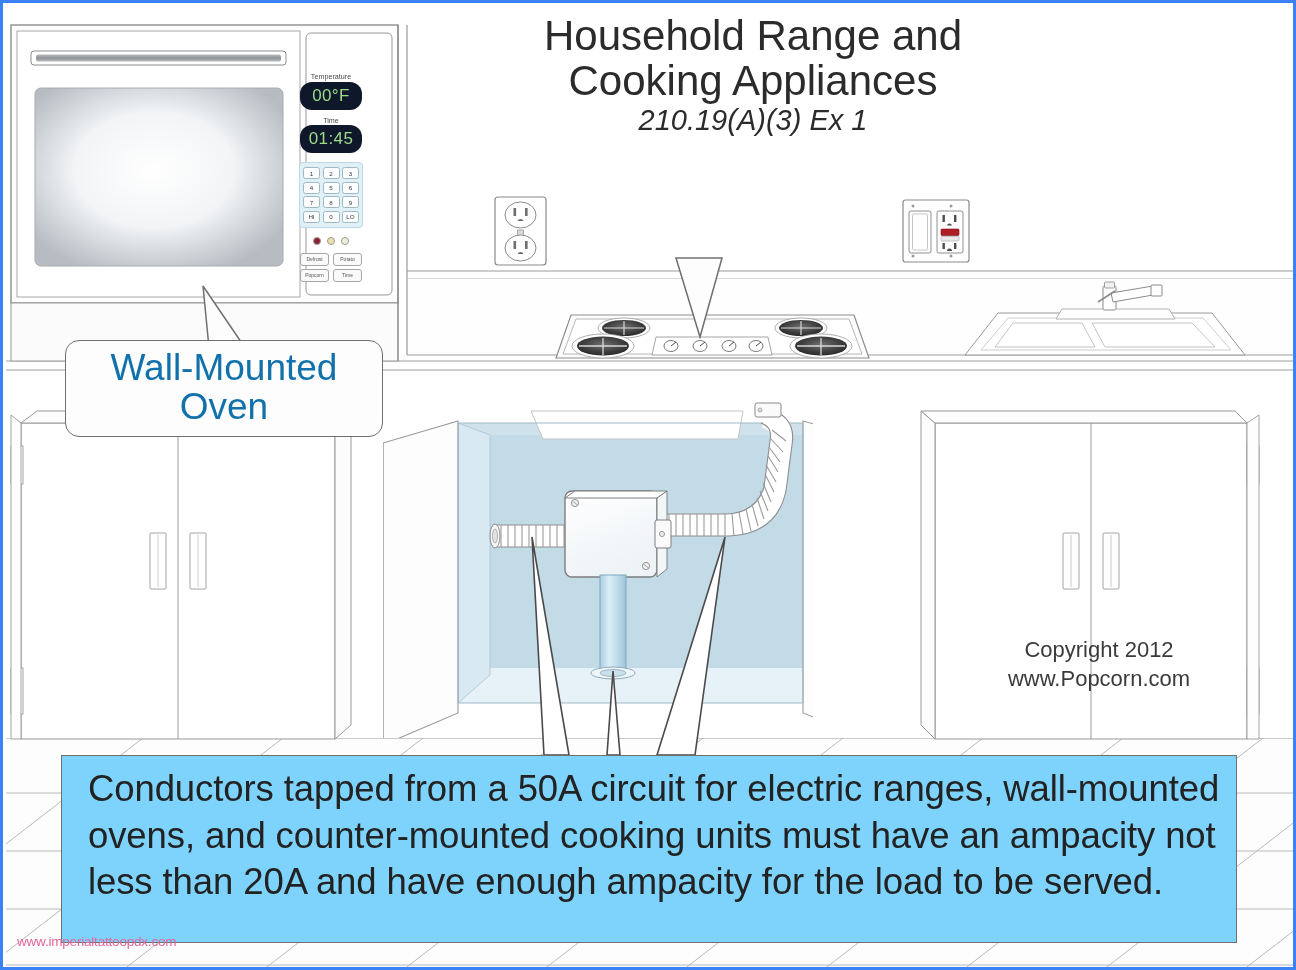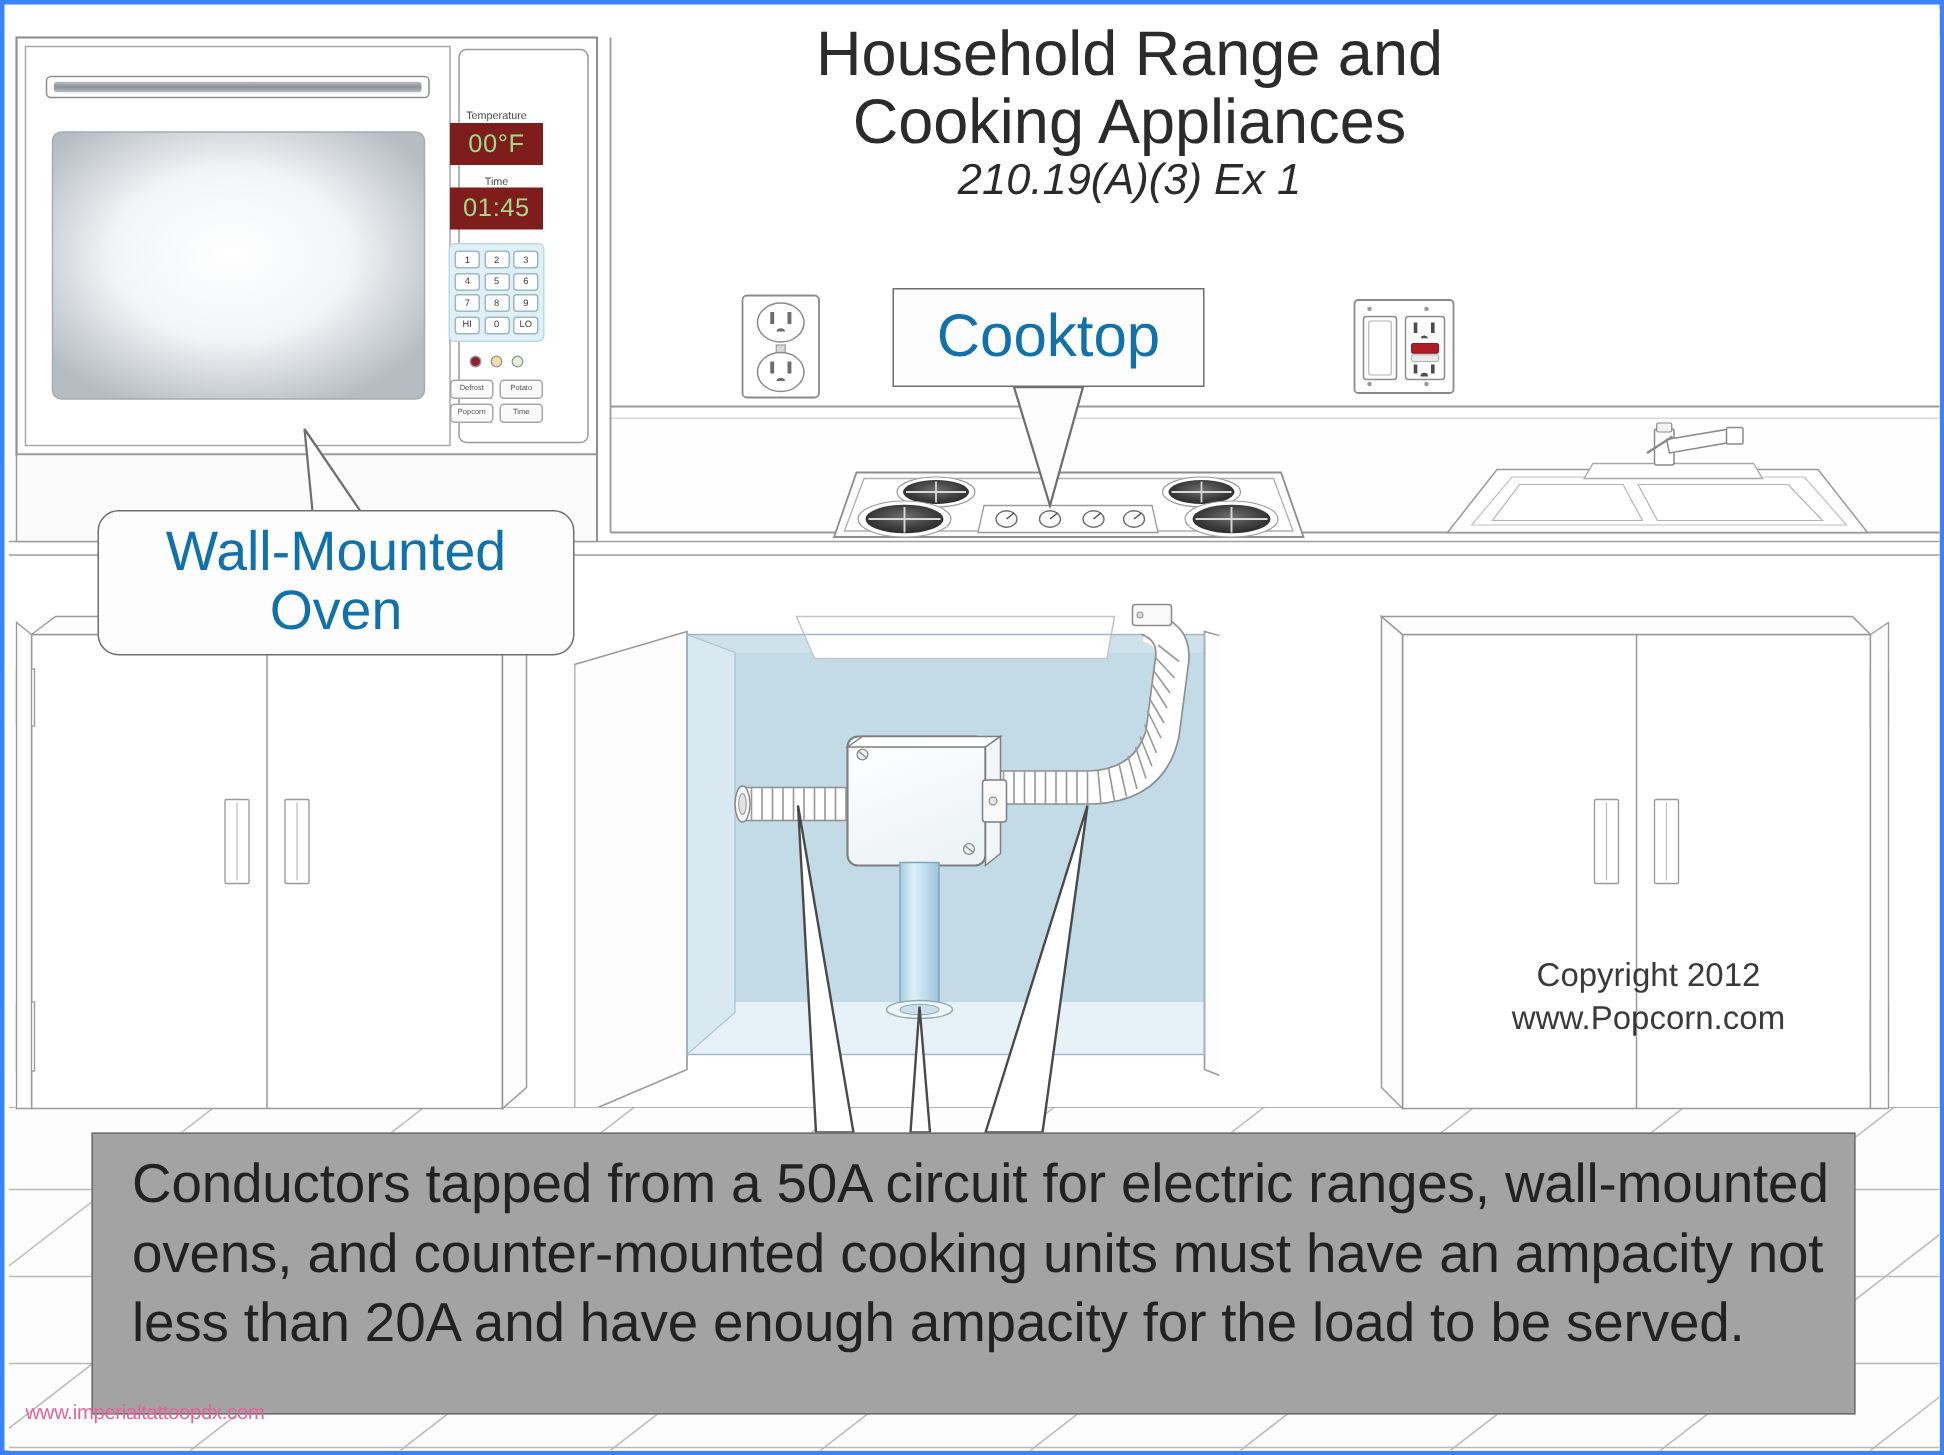"00°F" .pn-display { background: #7f1d1d -> #0f172a; border-radius: 0 -> 12px }
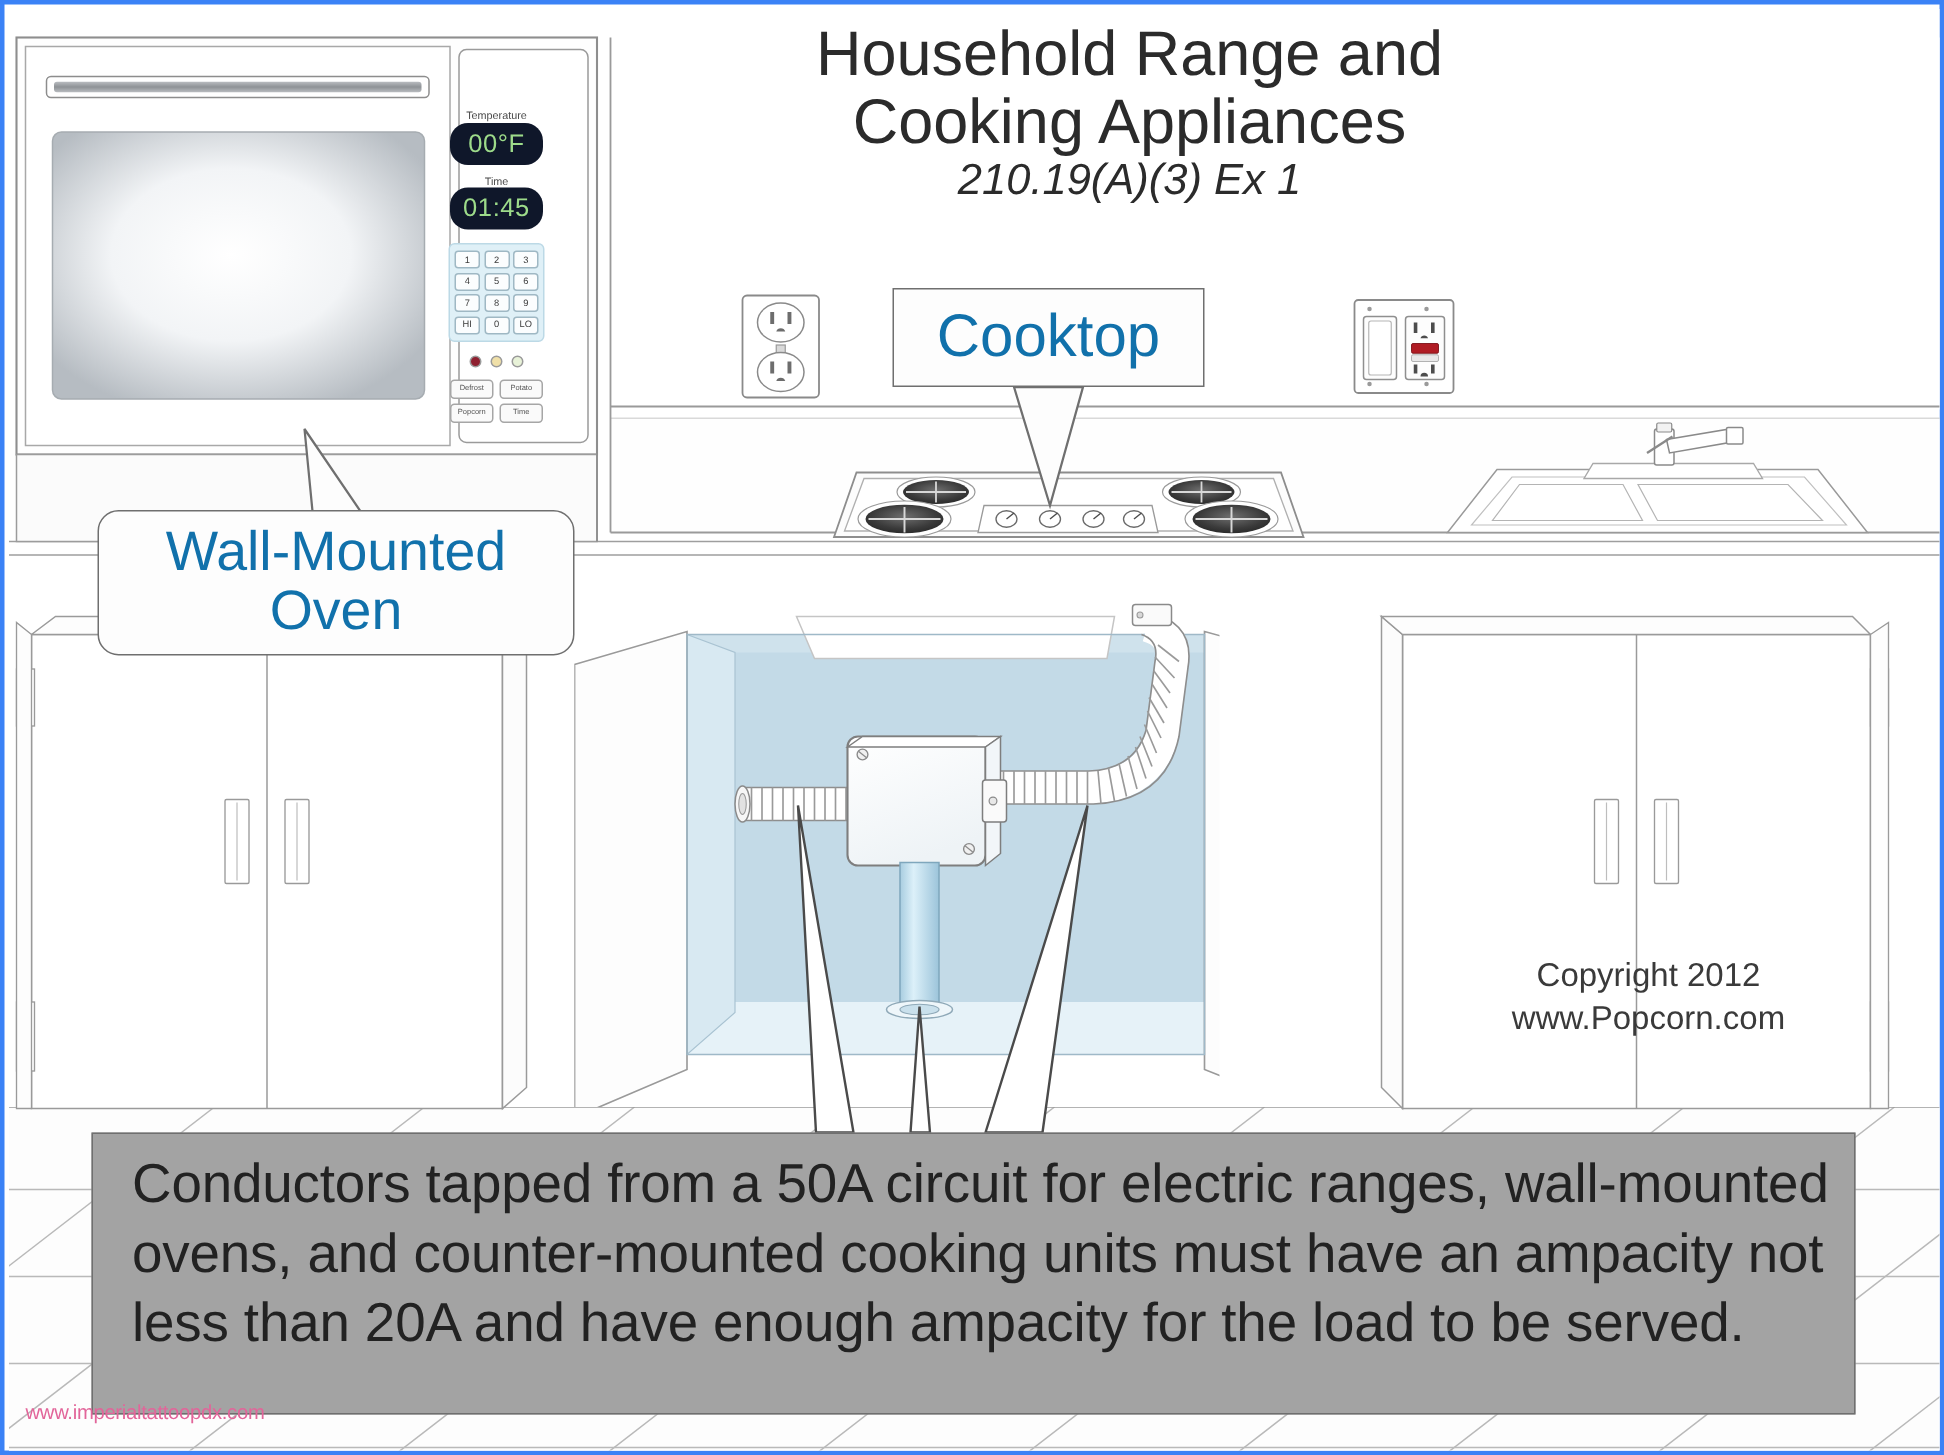"Cooktop" div.callout { html: <div> <span>Cooktop</span> </div> -> none }
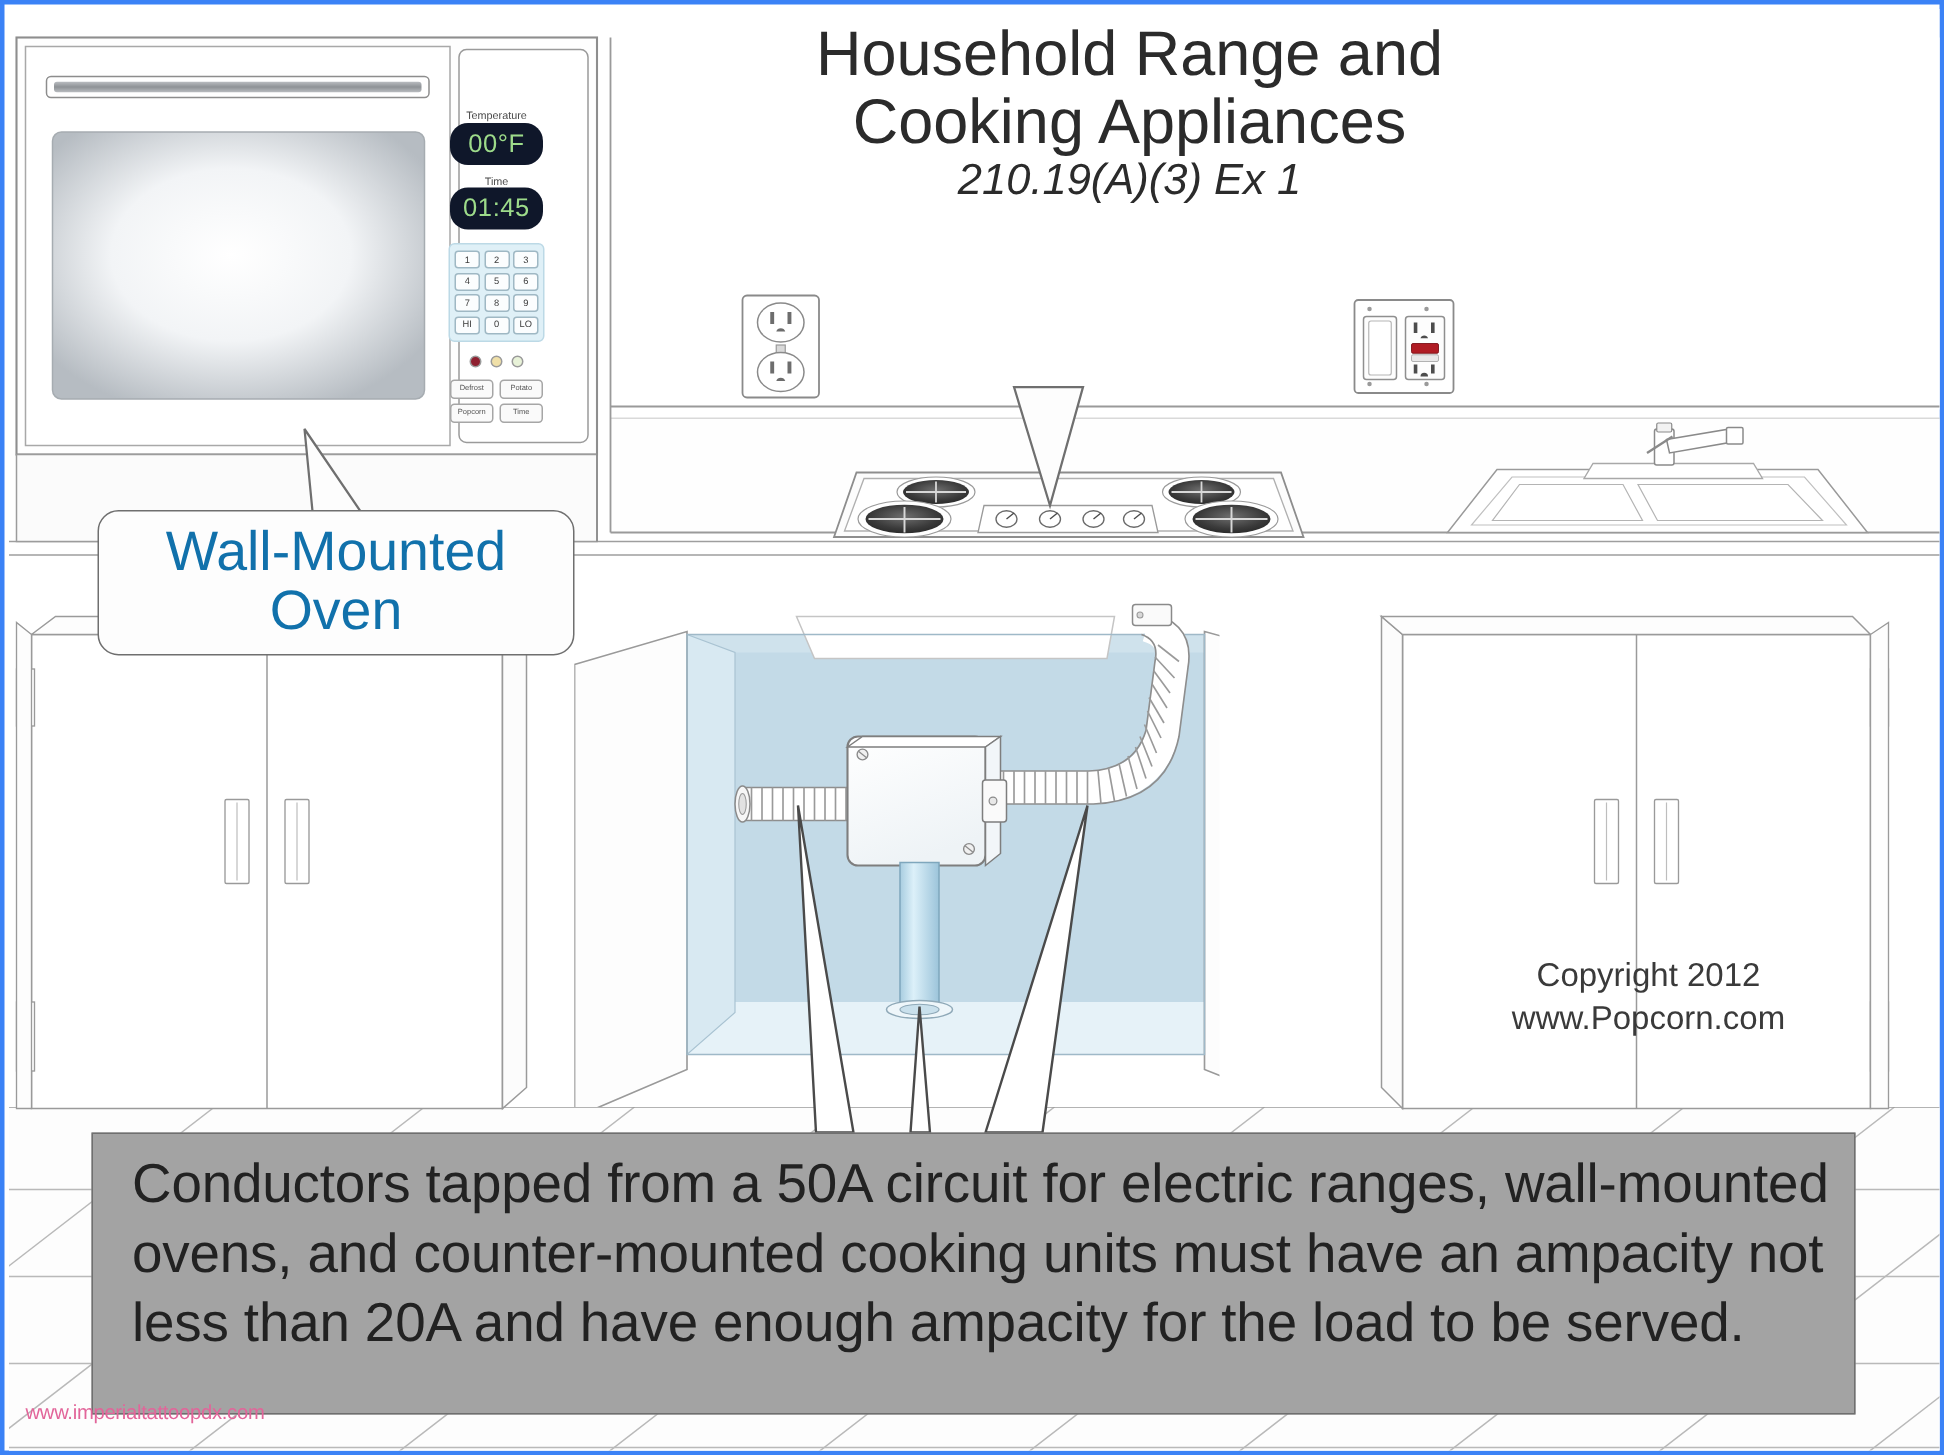"Conductors tapped from a 50A" #caption { background: #a3a3a3 -> #7dd3fc }
